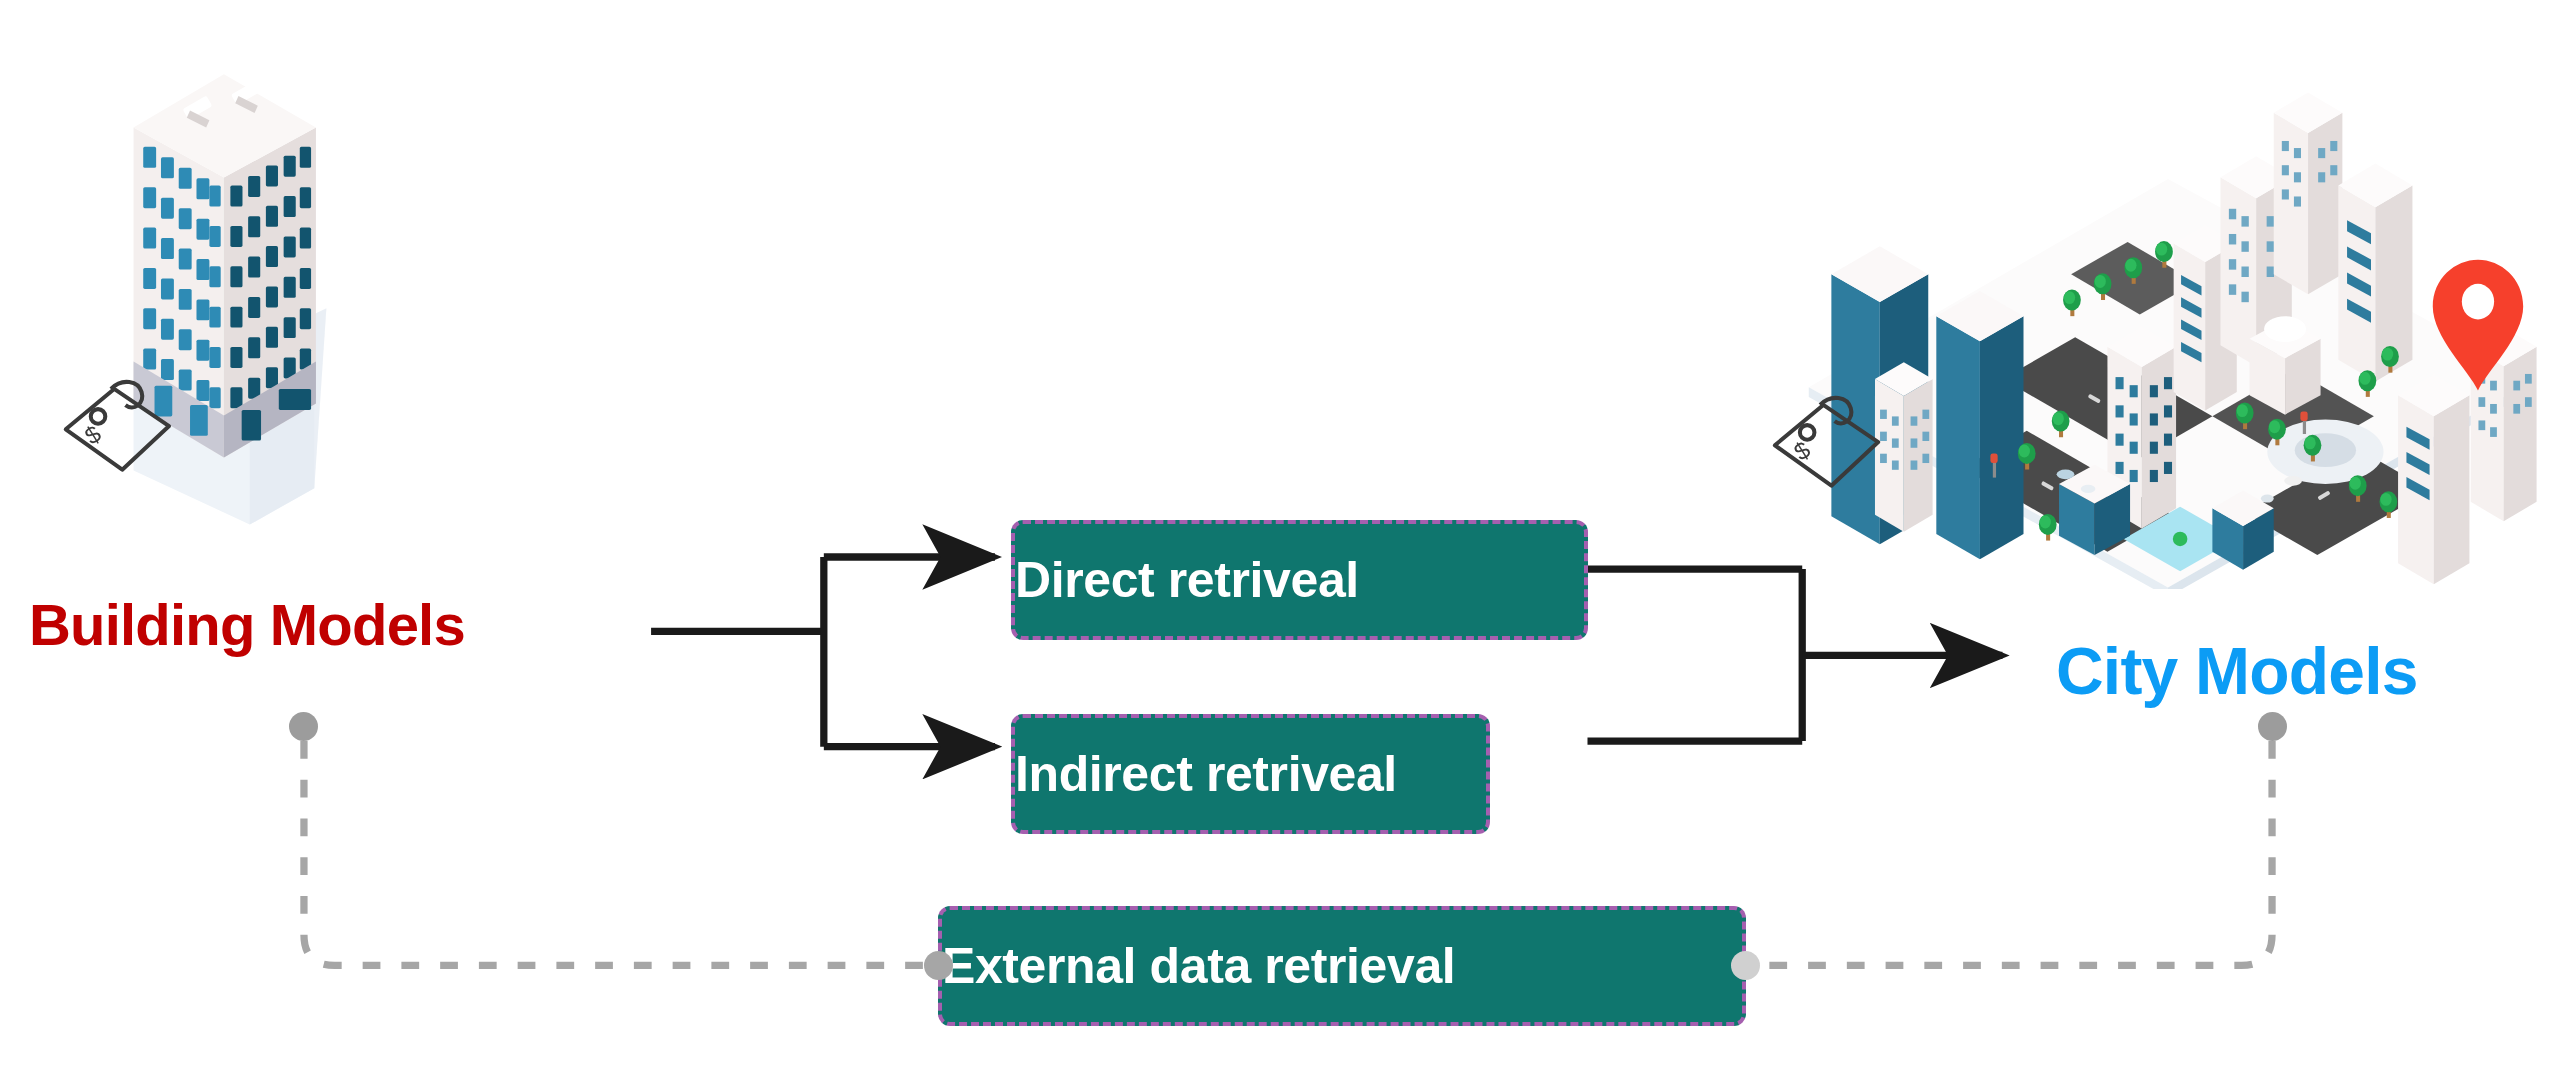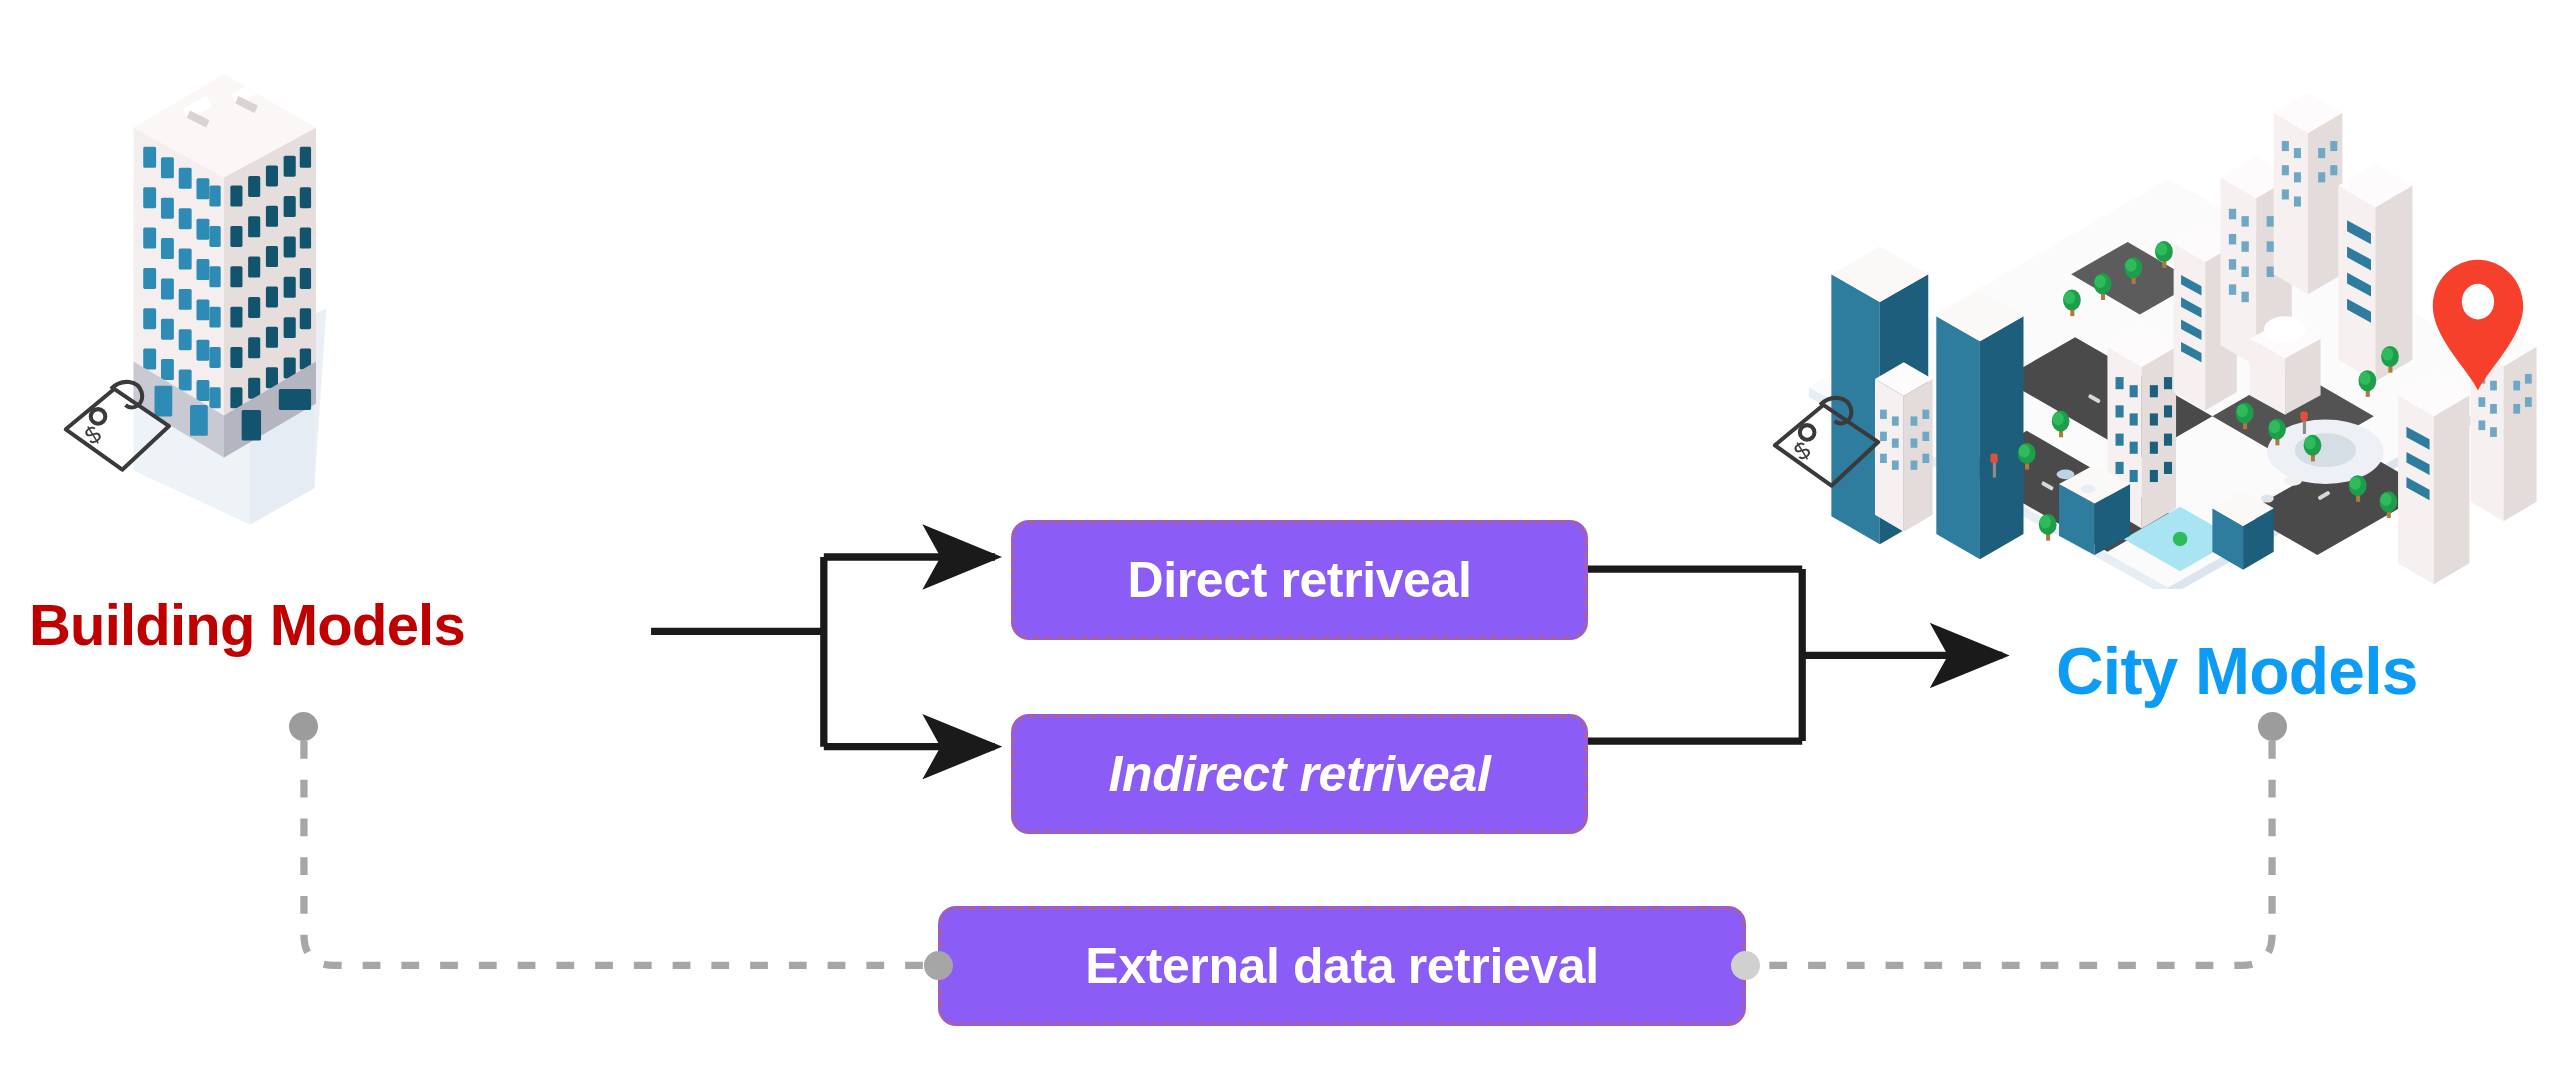"Direct retriveal" .process-box { background: #8b5cf6 -> #0f766e; border-radius: 18px -> 12px; justify-content: center -> flex-start }
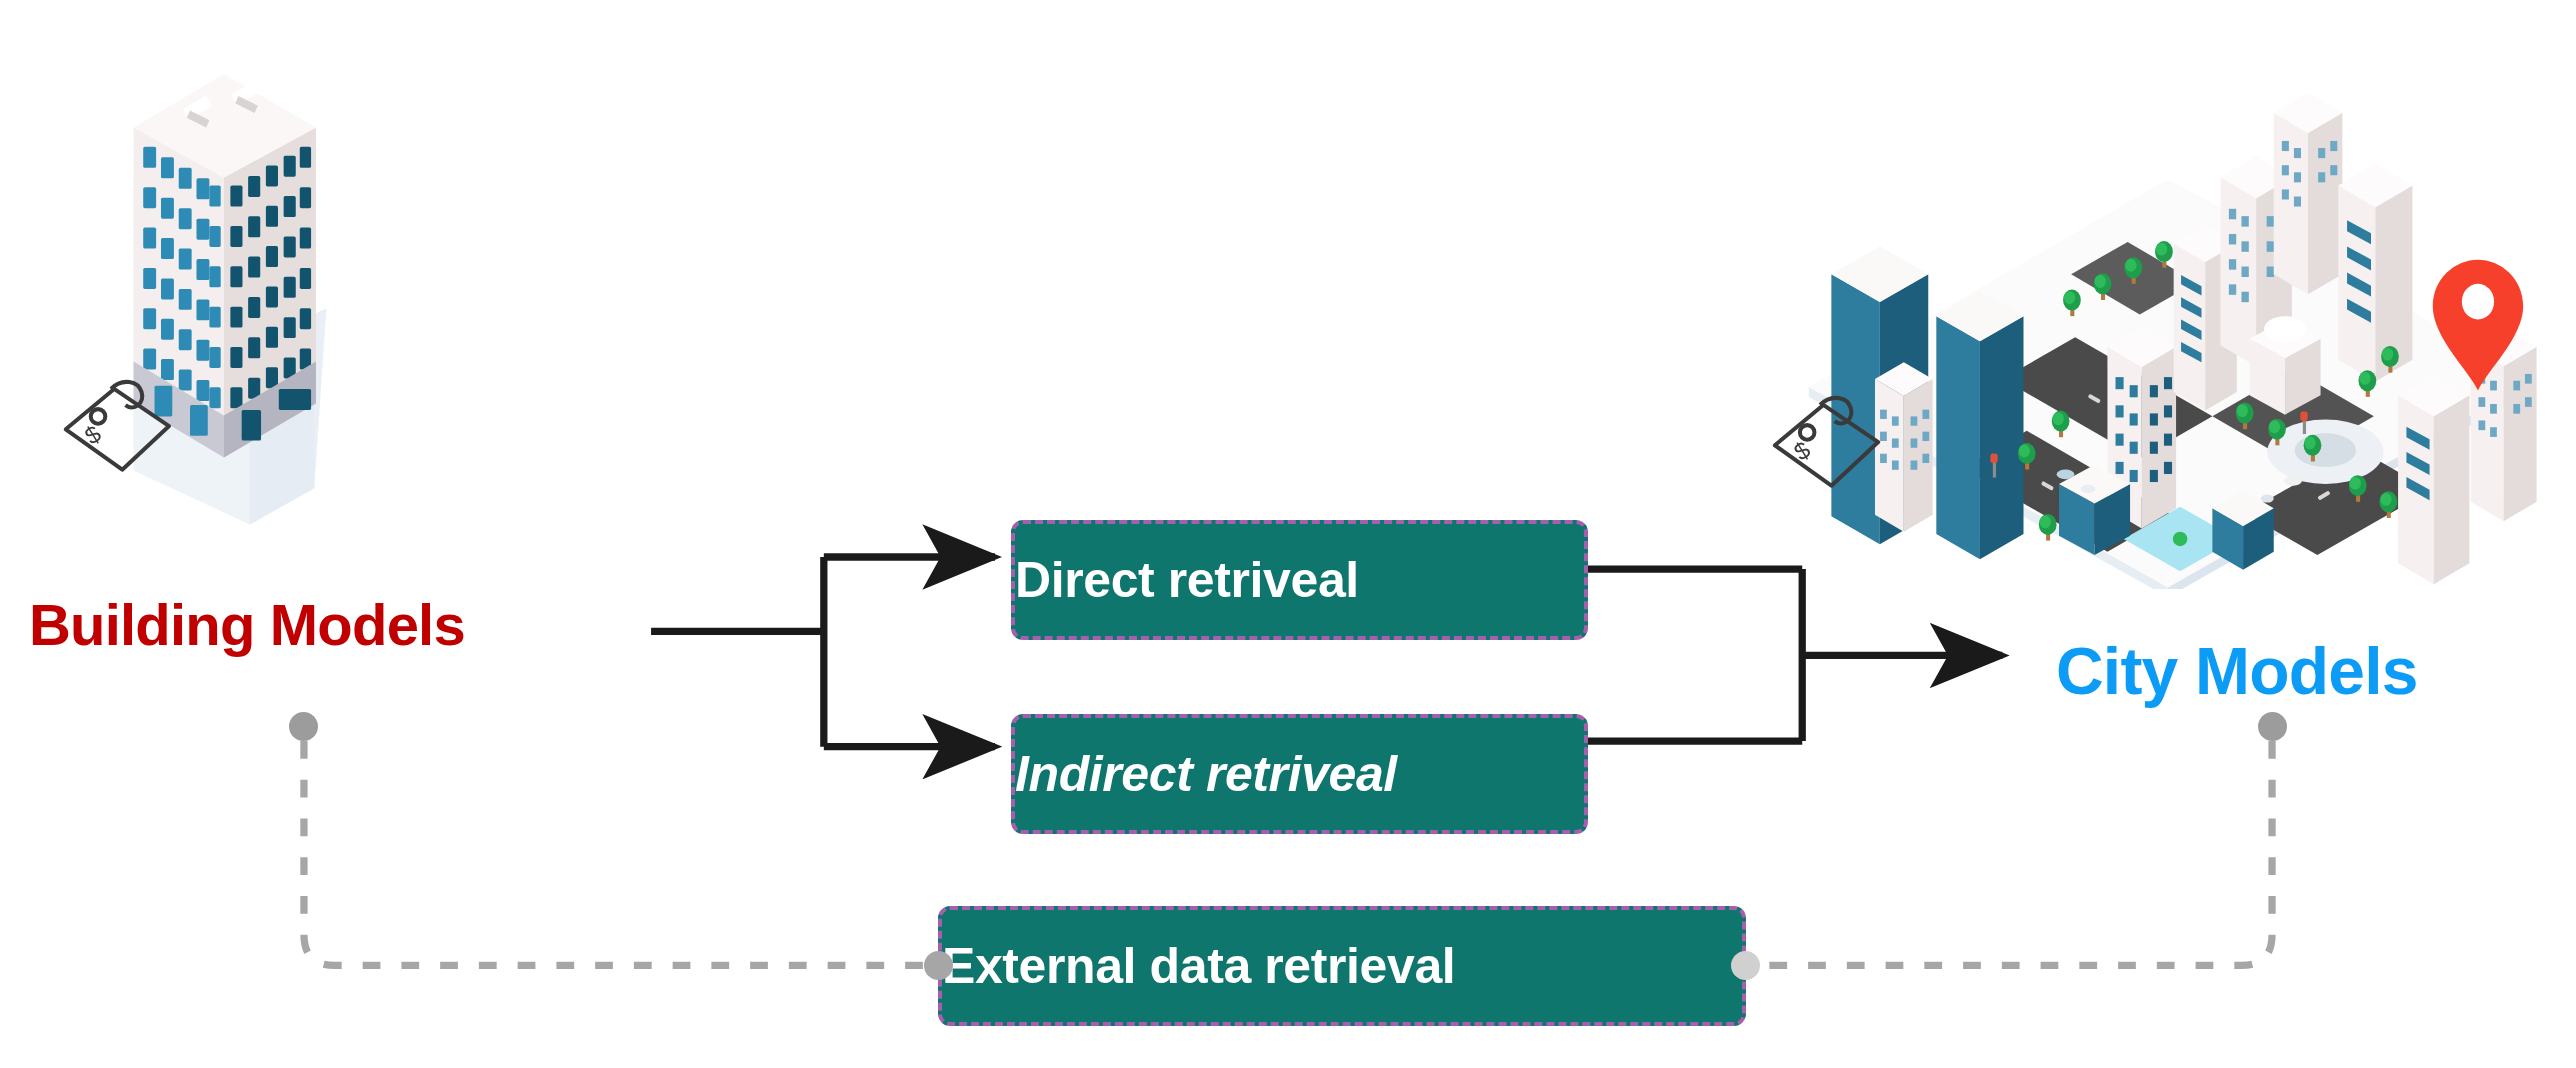"Indirect retriveal" #box-indirect { font-style: italic -> none; width: 577px -> 479px }
